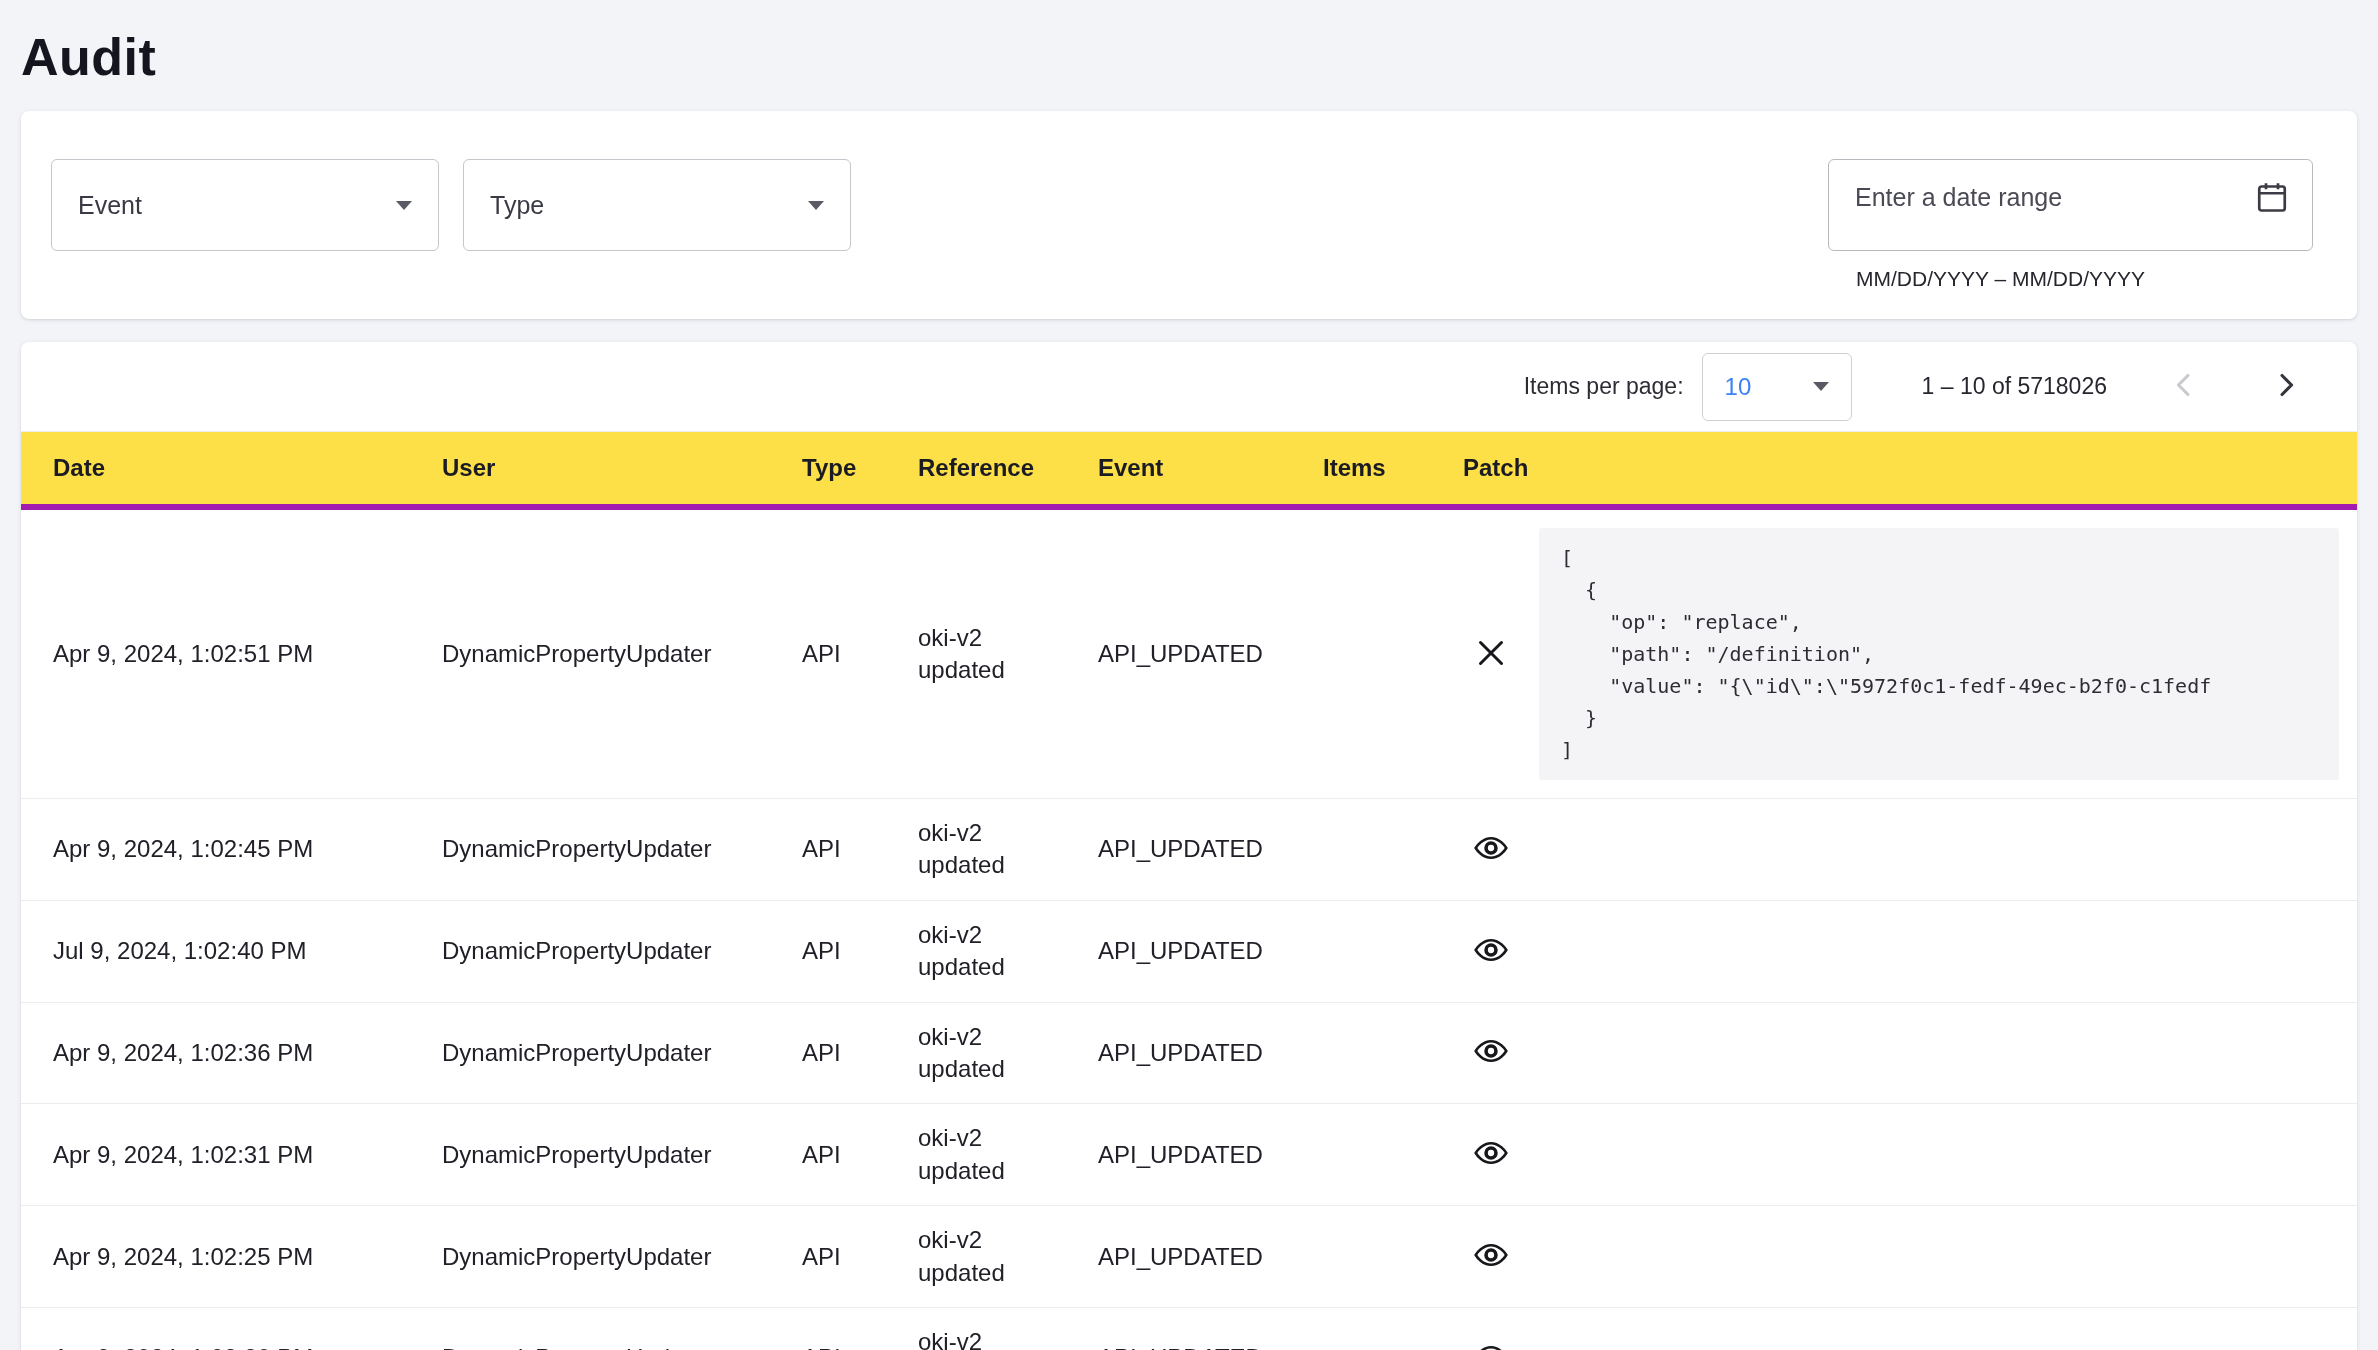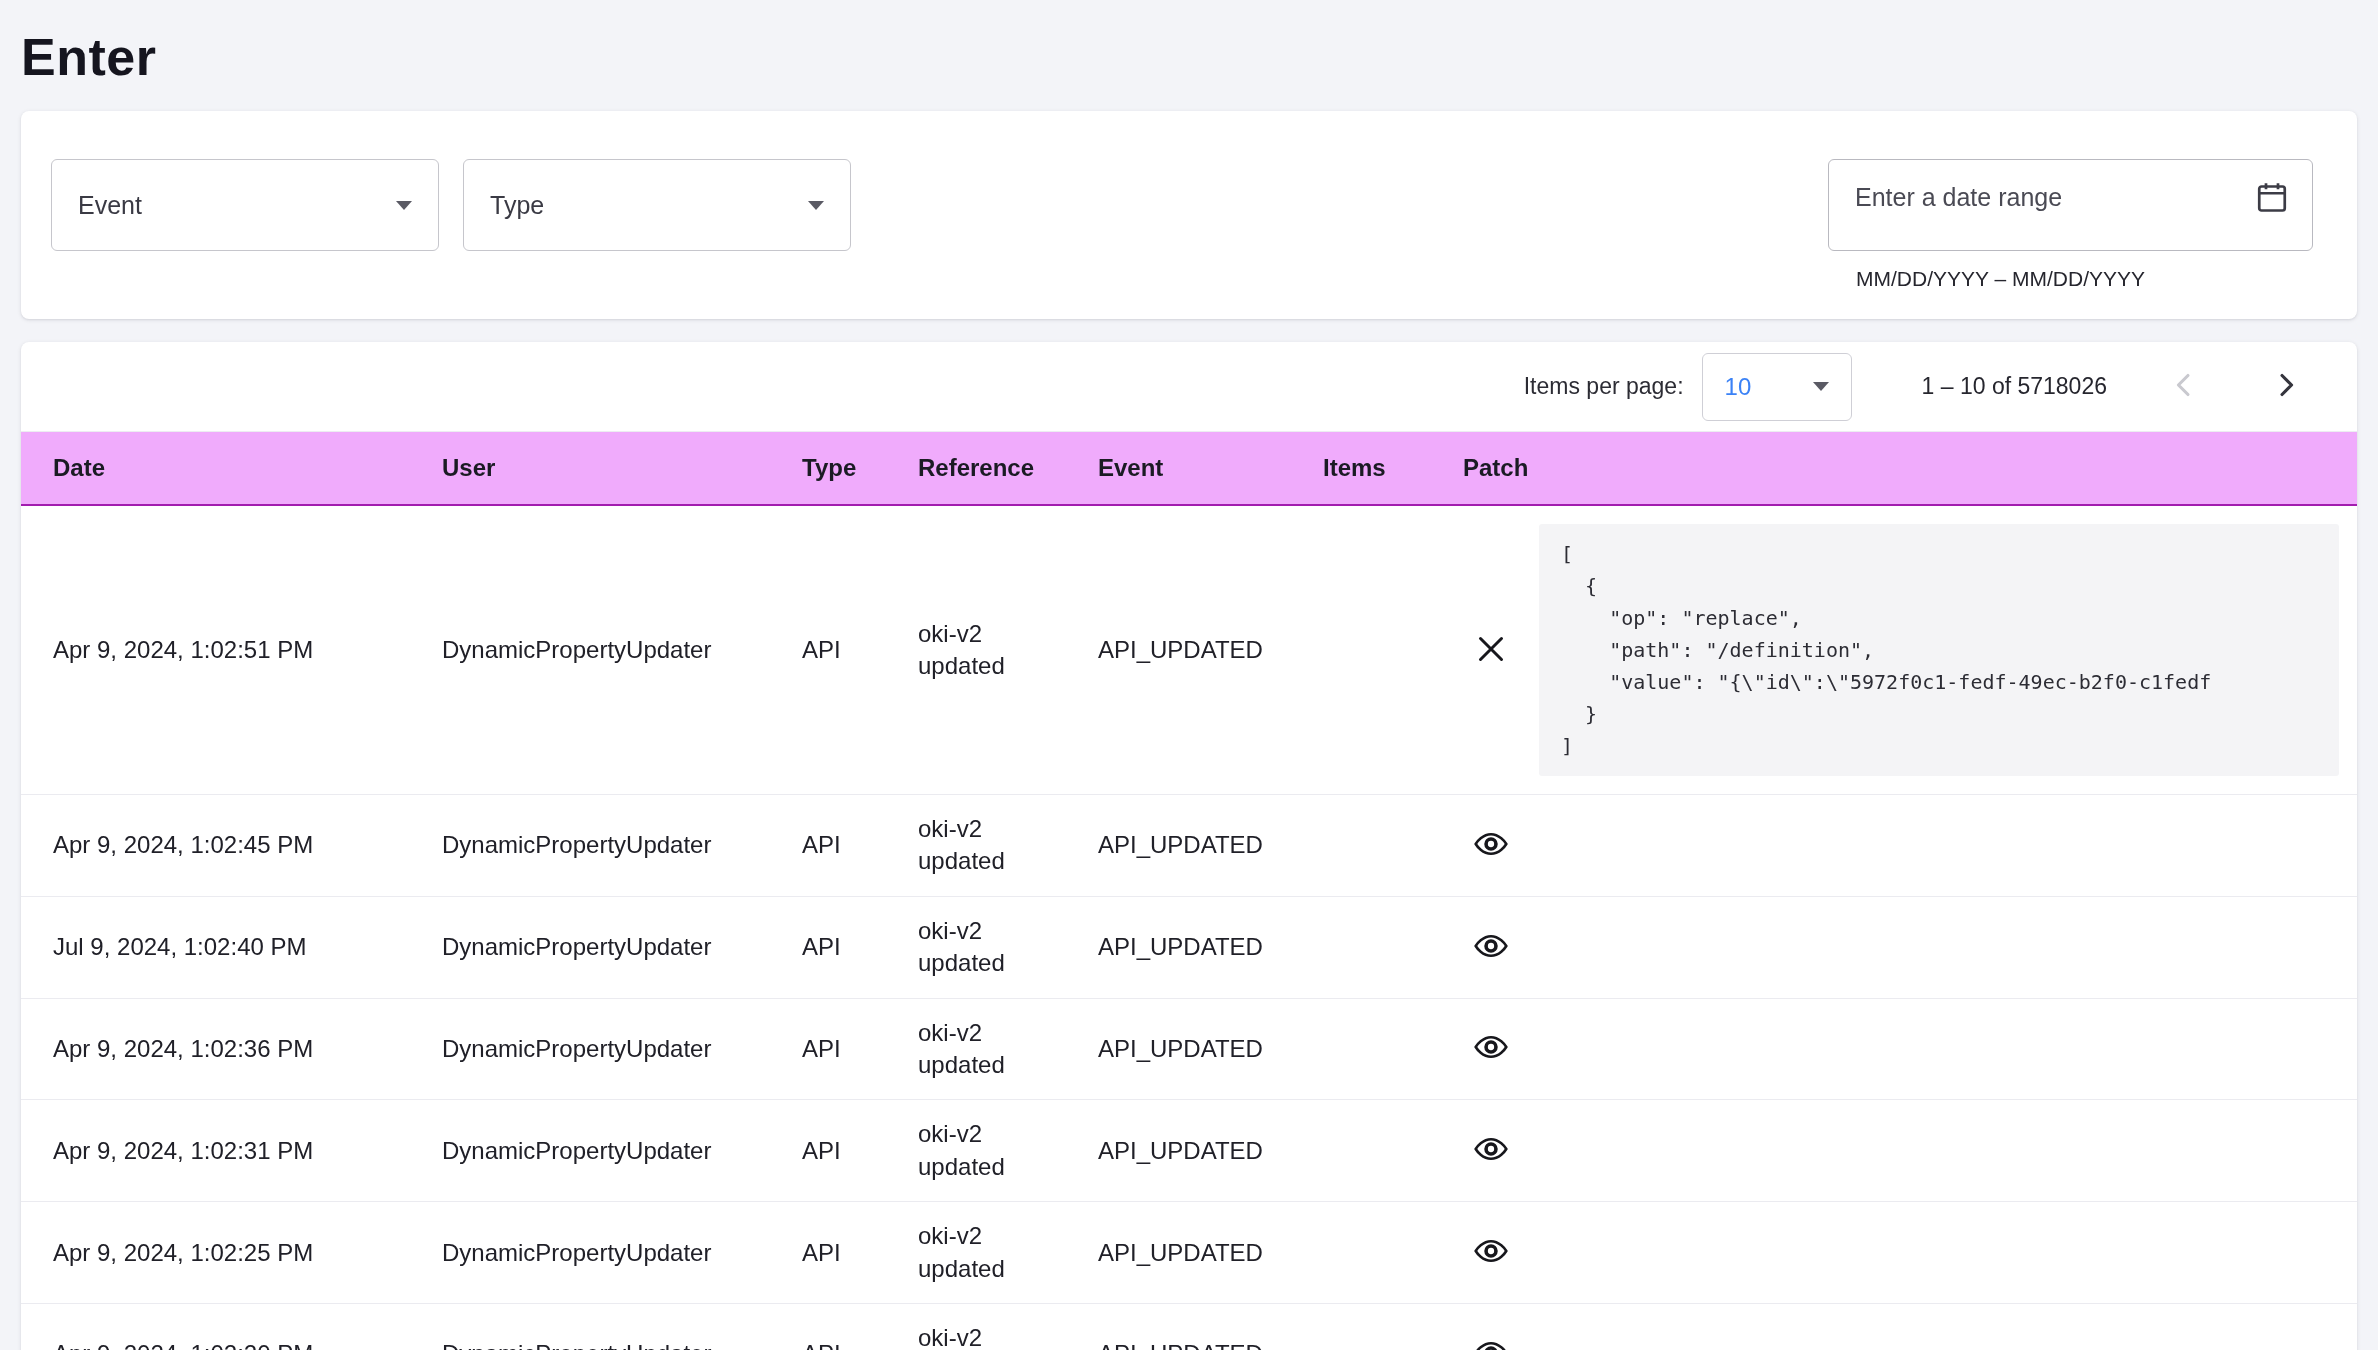"Enter" h1.page-title { text: Enter -> Audit }
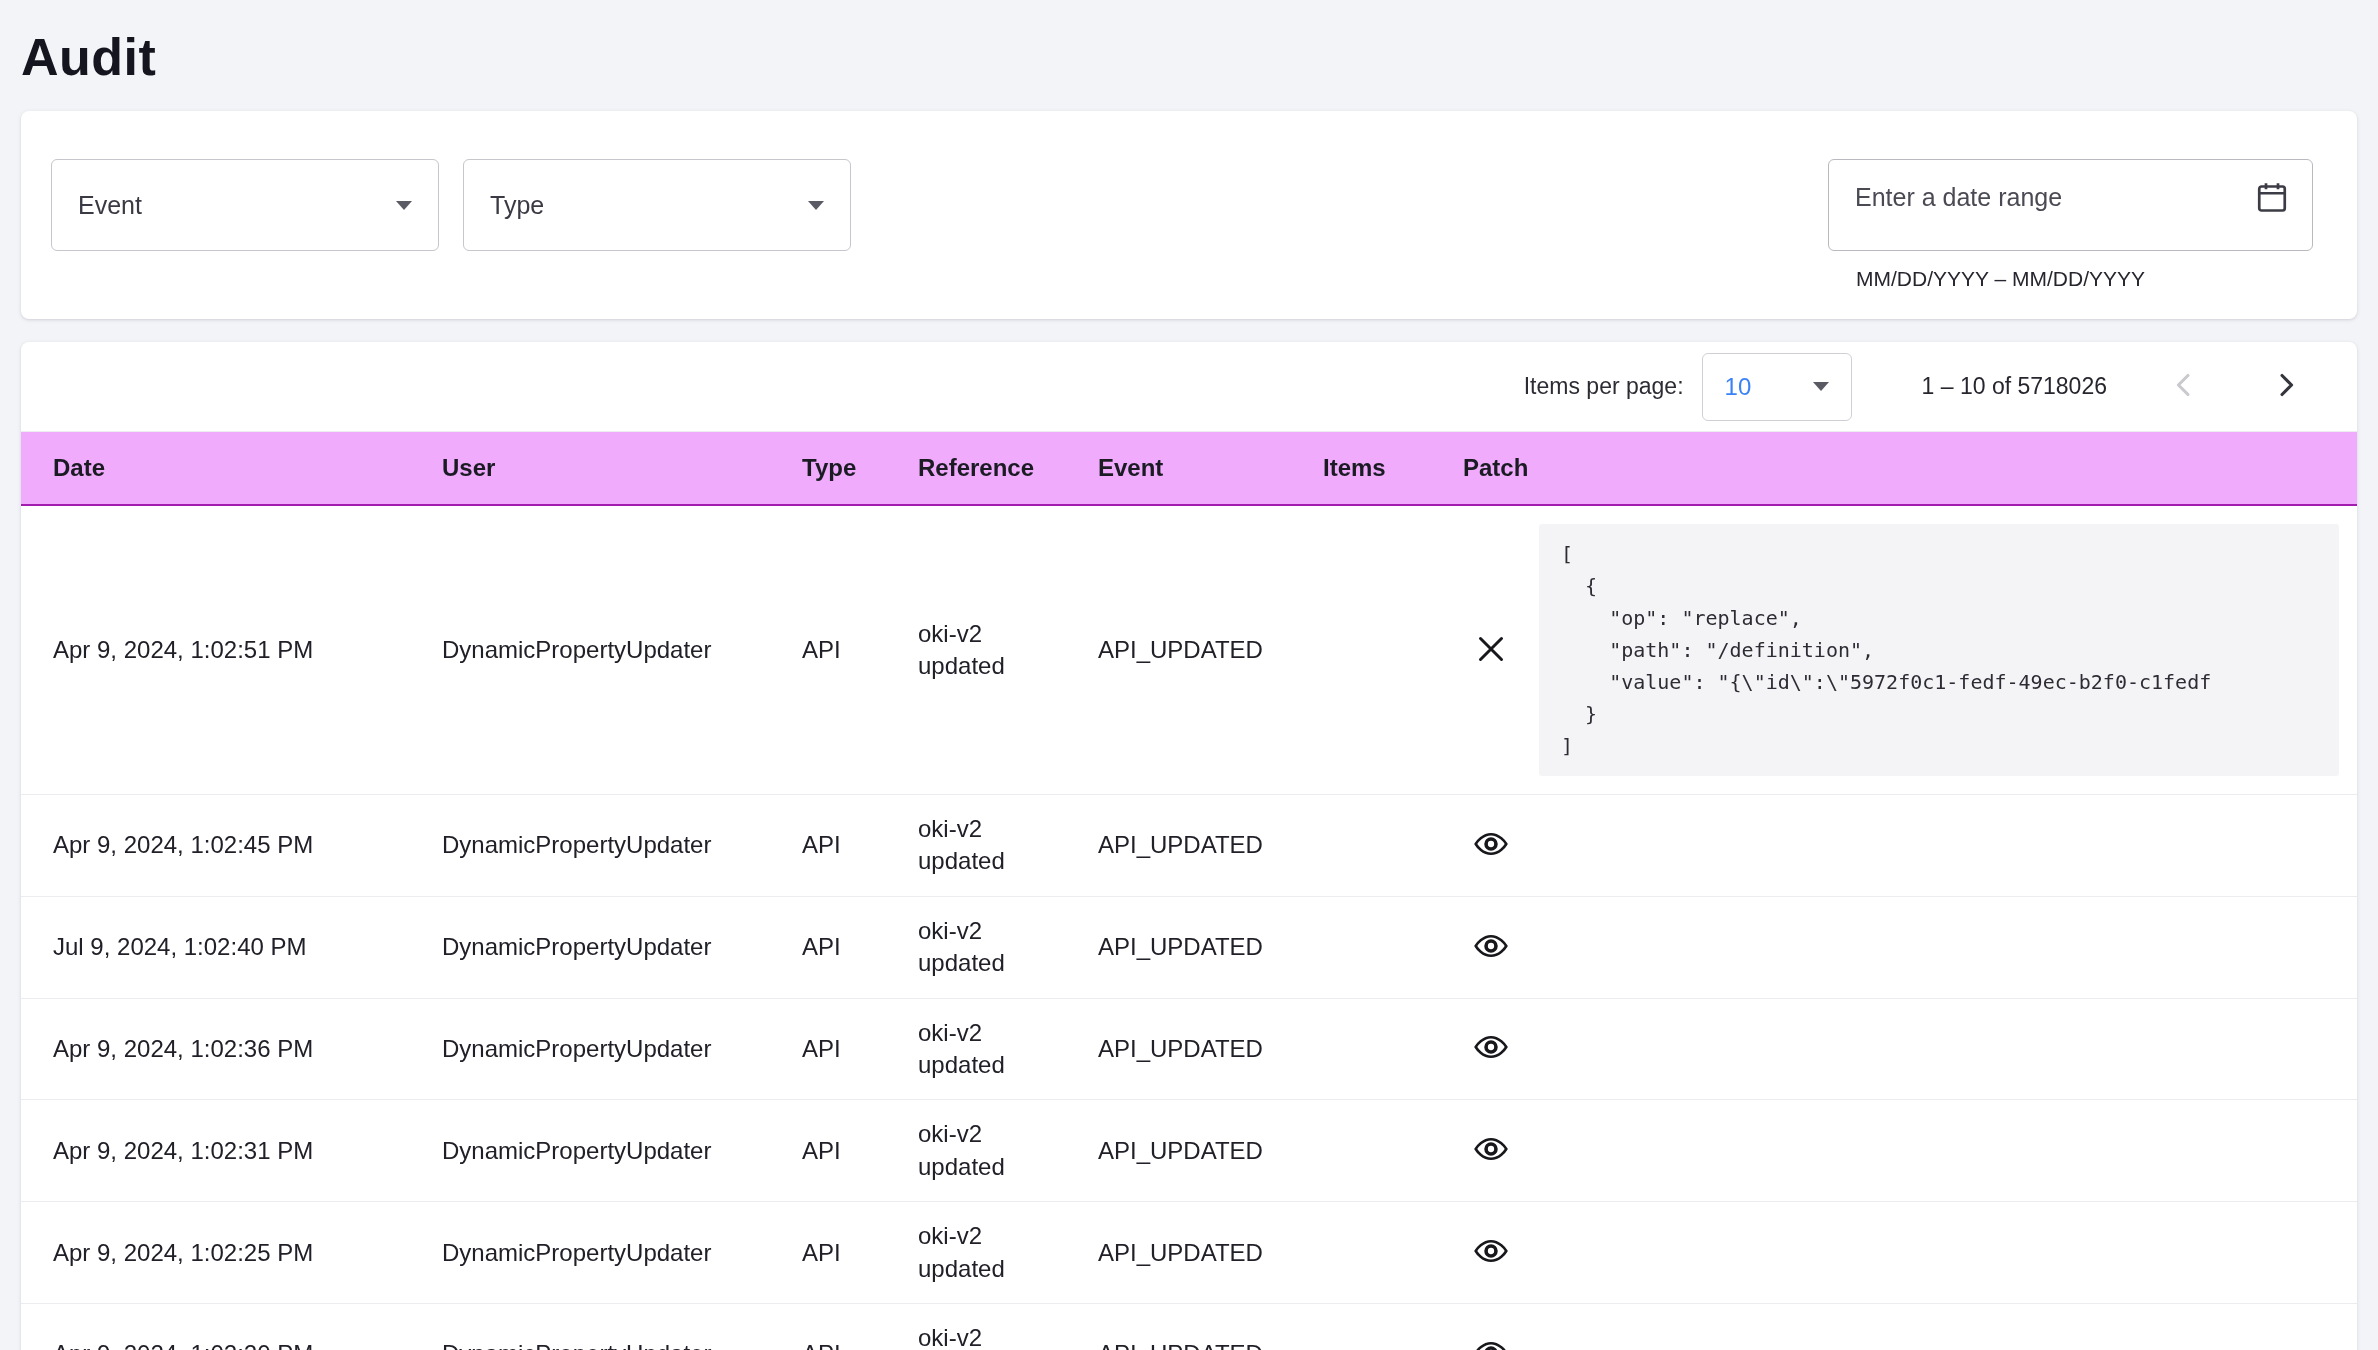"Date" table.audit thead tr { background: #f0abfc -> #fde047; border-bottom: 2px solid #a21caf -> 6px solid #a21caf }
